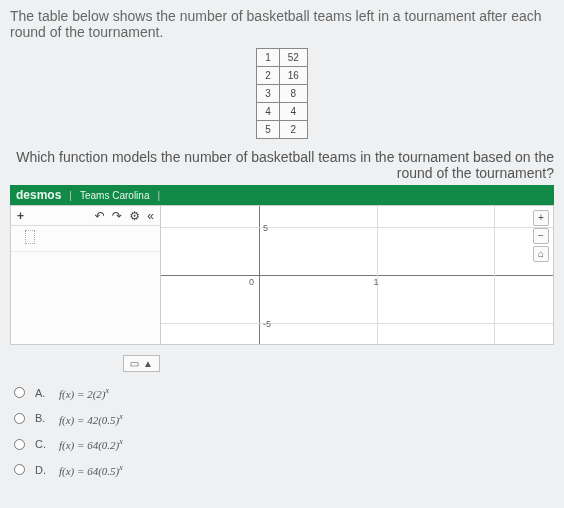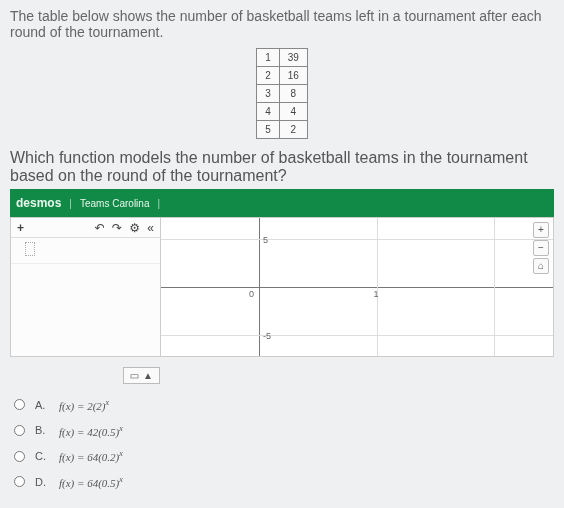"39" td { text: 39 -> 52 }
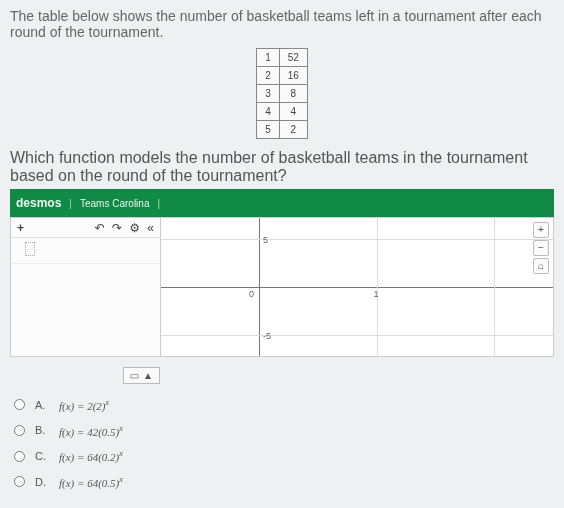"Which function models the number" .sub-q { font-size: 16px -> 14px; text-align: none -> right }
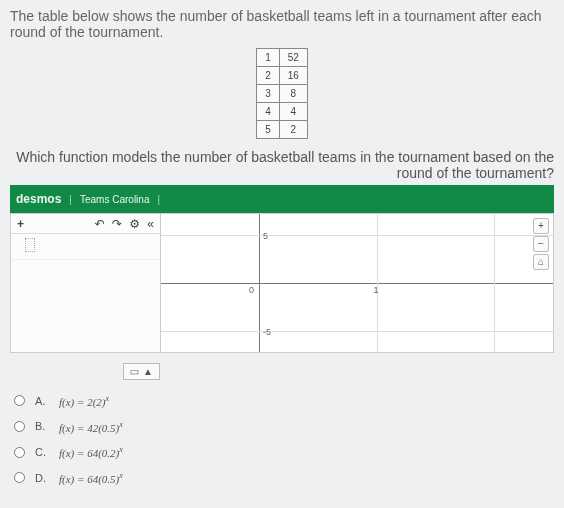"desmos" .desmos-bar { height: 28px -> 20px }
